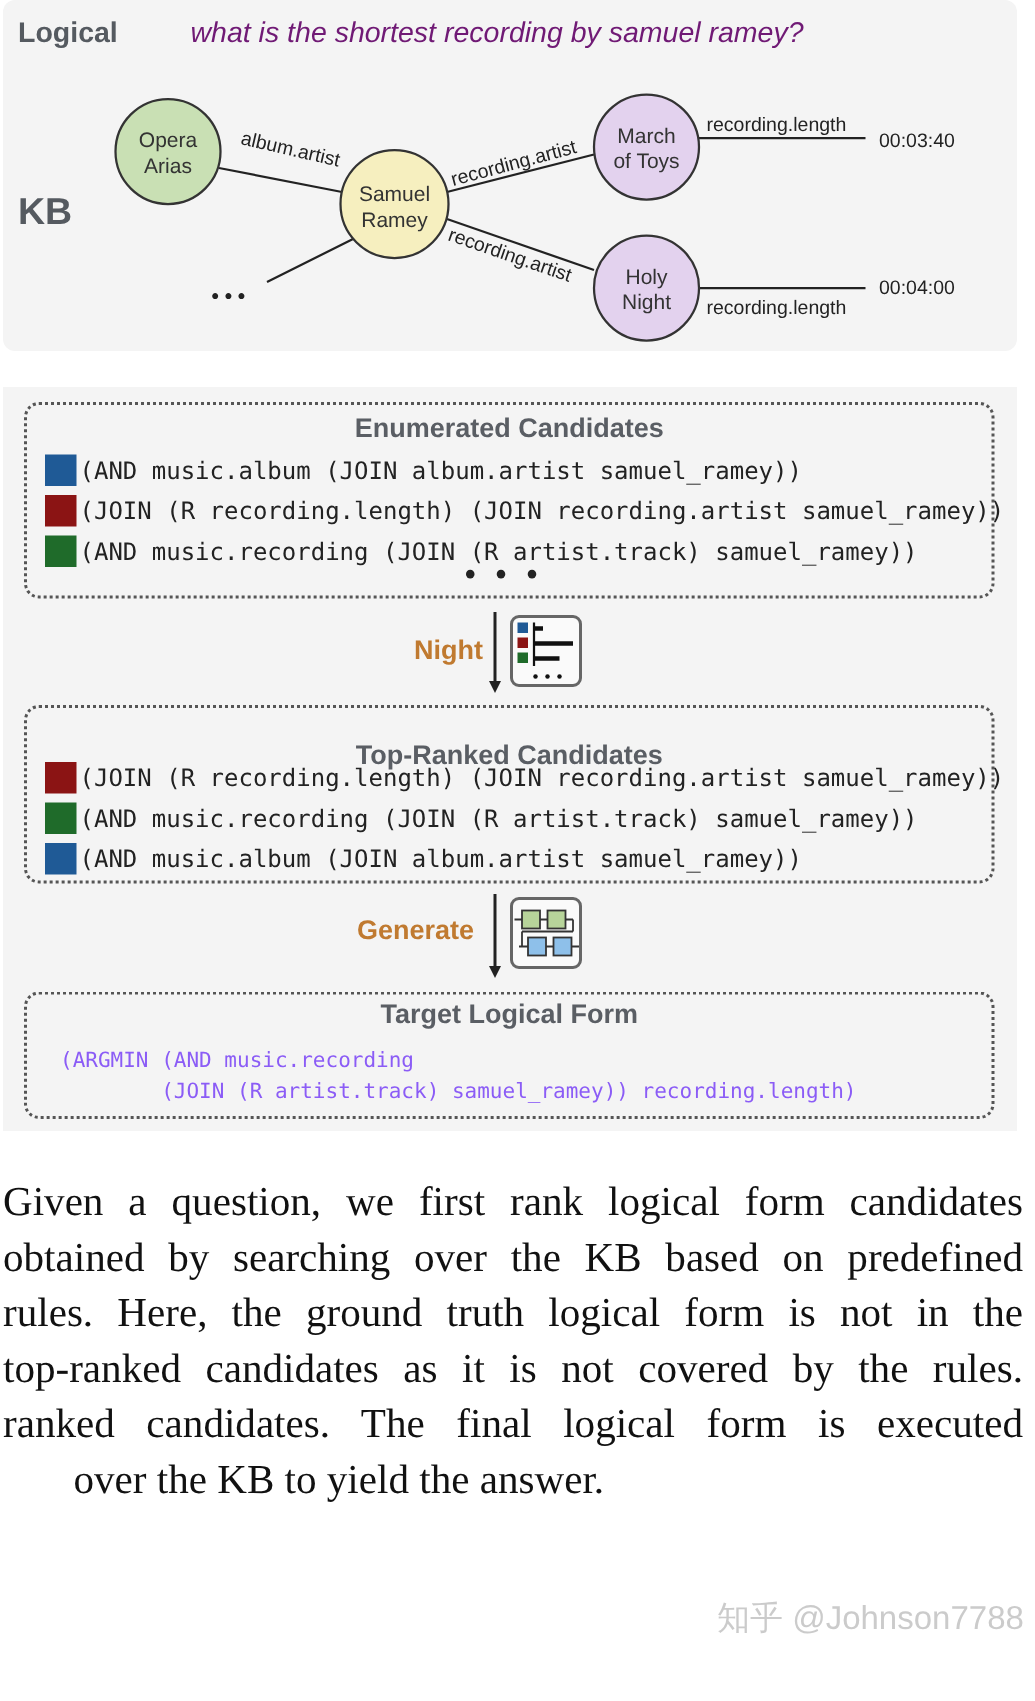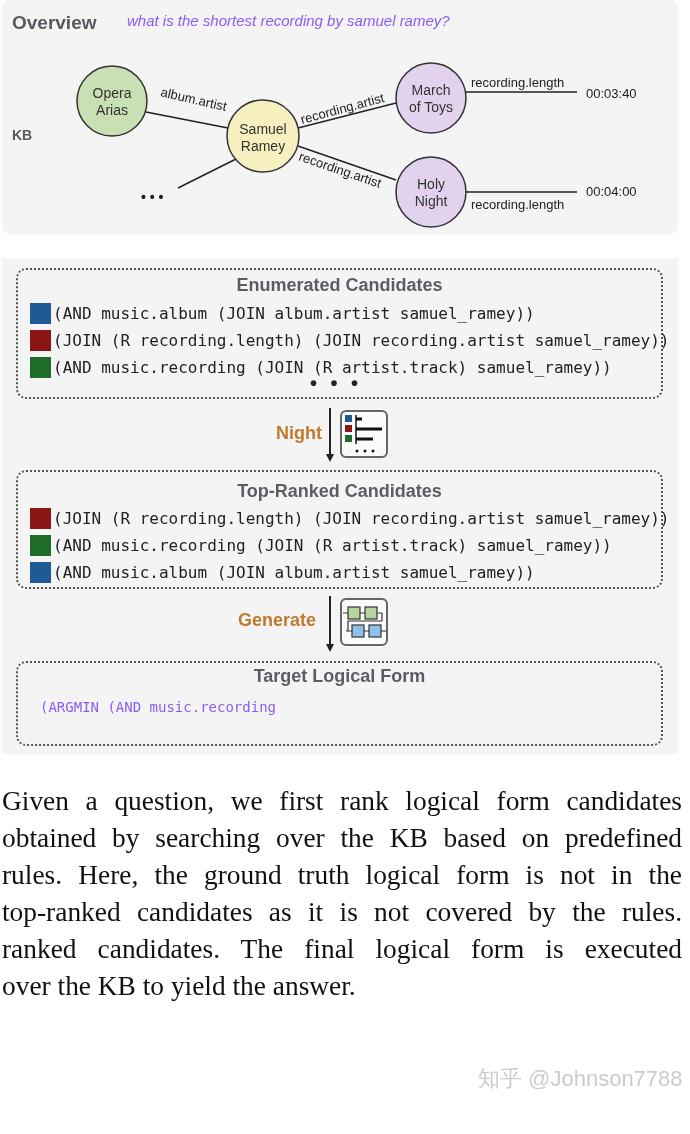"Overview" div.q-label { text: Overview -> Logical }
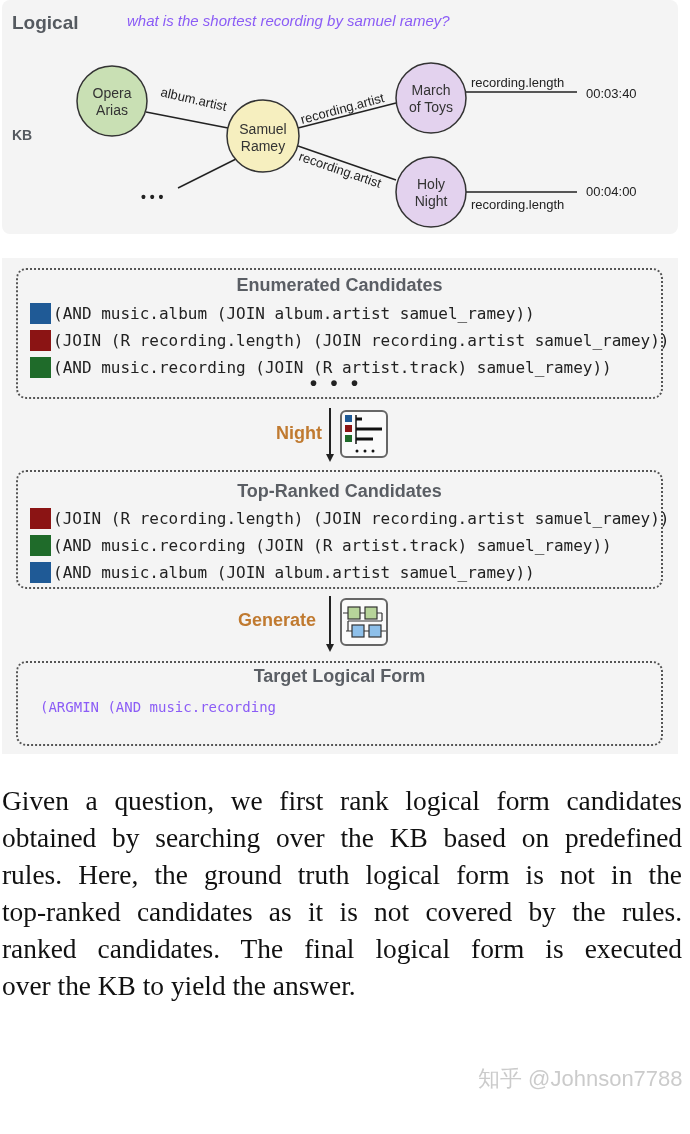"what is the shortest recording" .q-text { color: #8b5cf6 -> #701a75; font-size: 15px -> 19px }
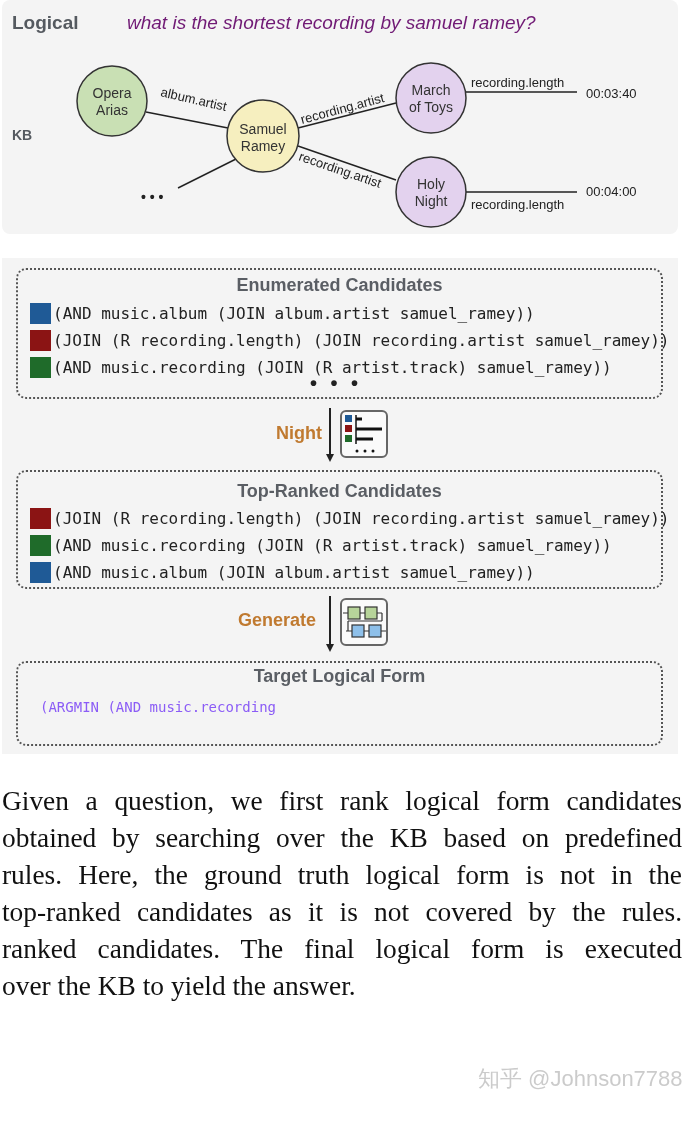"KB" .kb-label { font-size: 14px -> 25px }
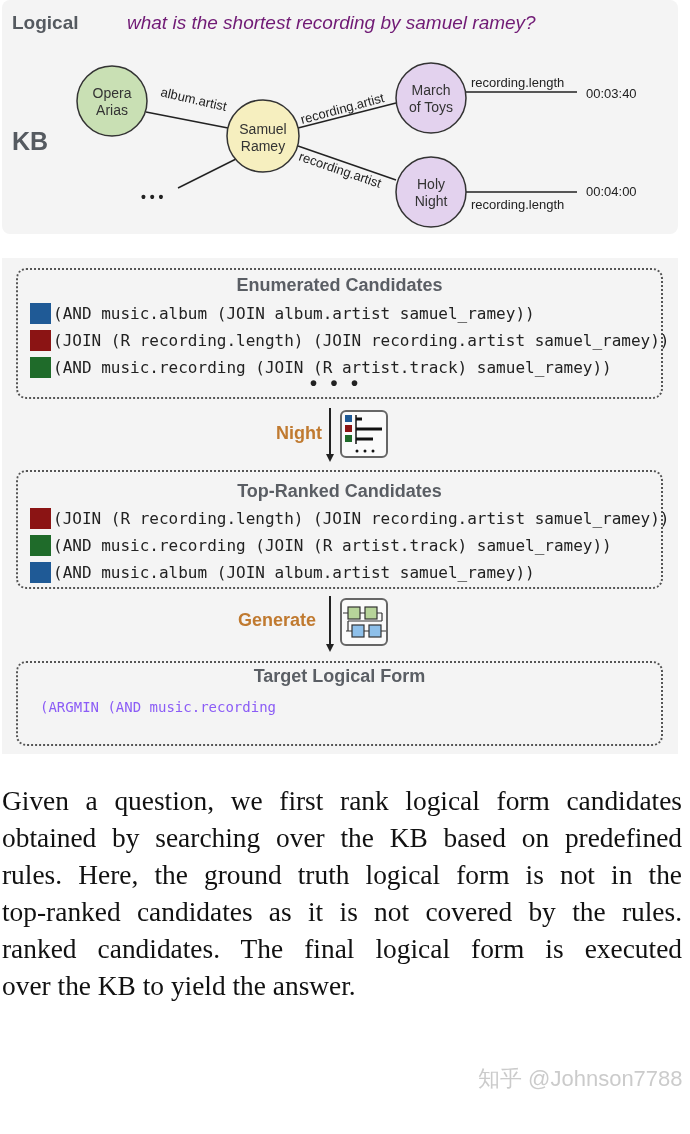"Top-Ranked Candidates" div.box-title { top: 9px -> 21px }
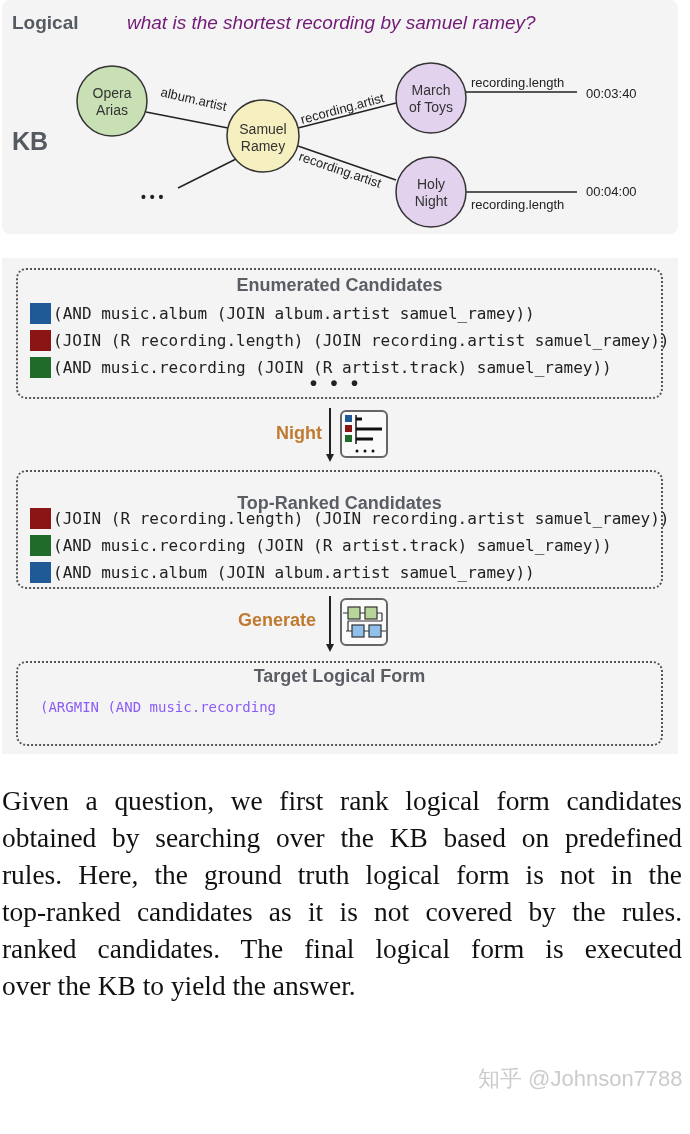"(JOIN (R artist.track) samuel_ramey))" div.target-code { html: none -> <div> (JOIN (R artist.track) samuel_ramey)) recording.length)</div> }
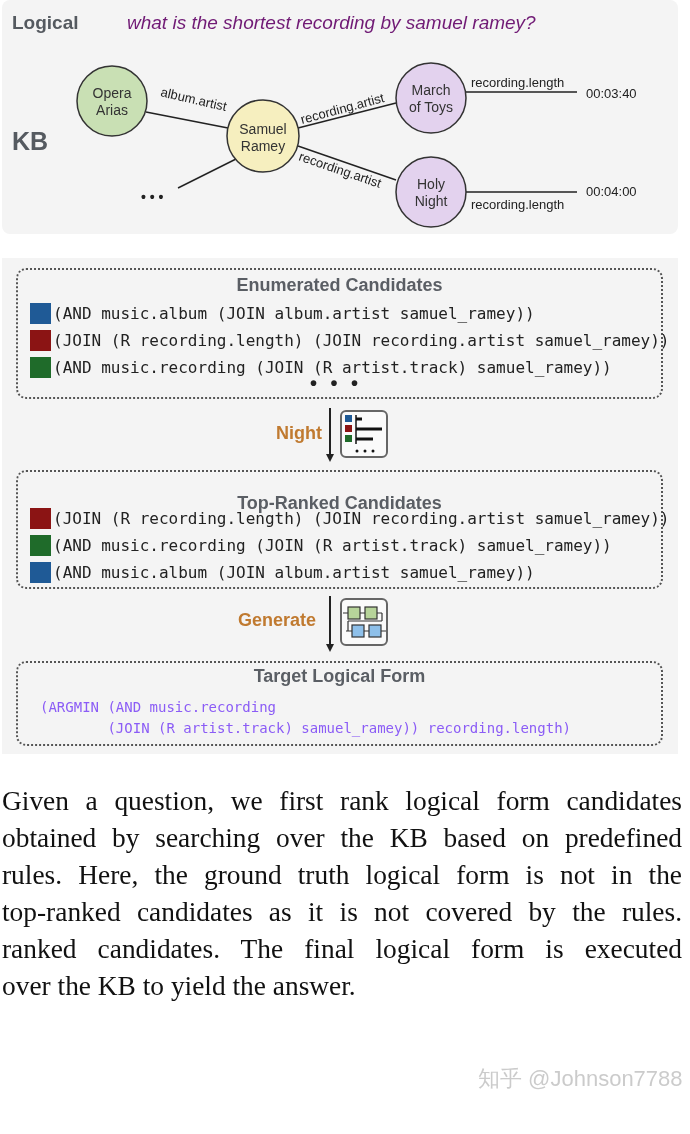"over the KB to yield" .caption .line.last { margin-left: none -> 47px }
